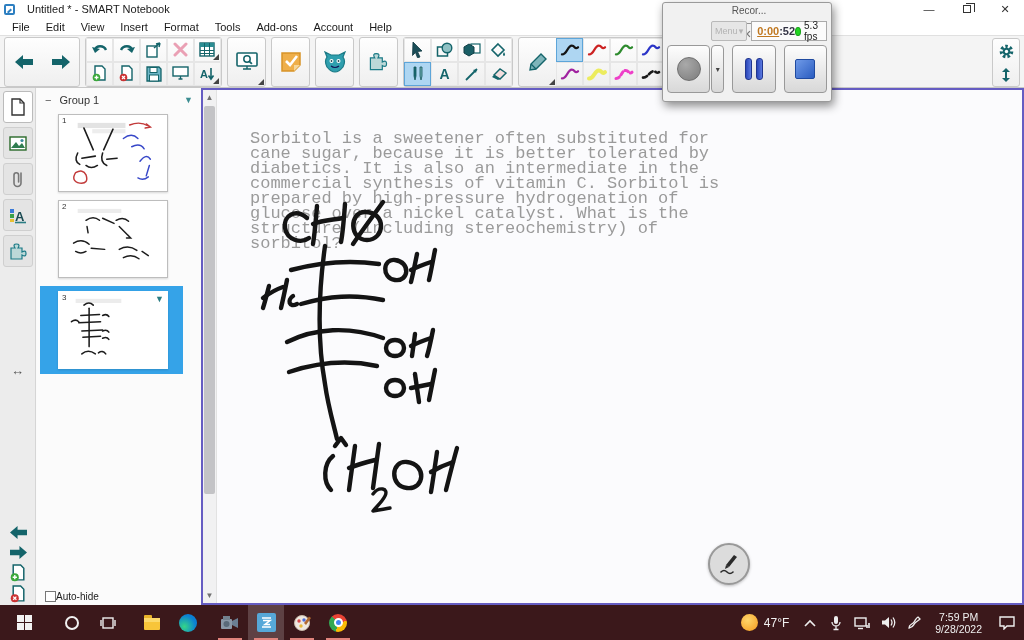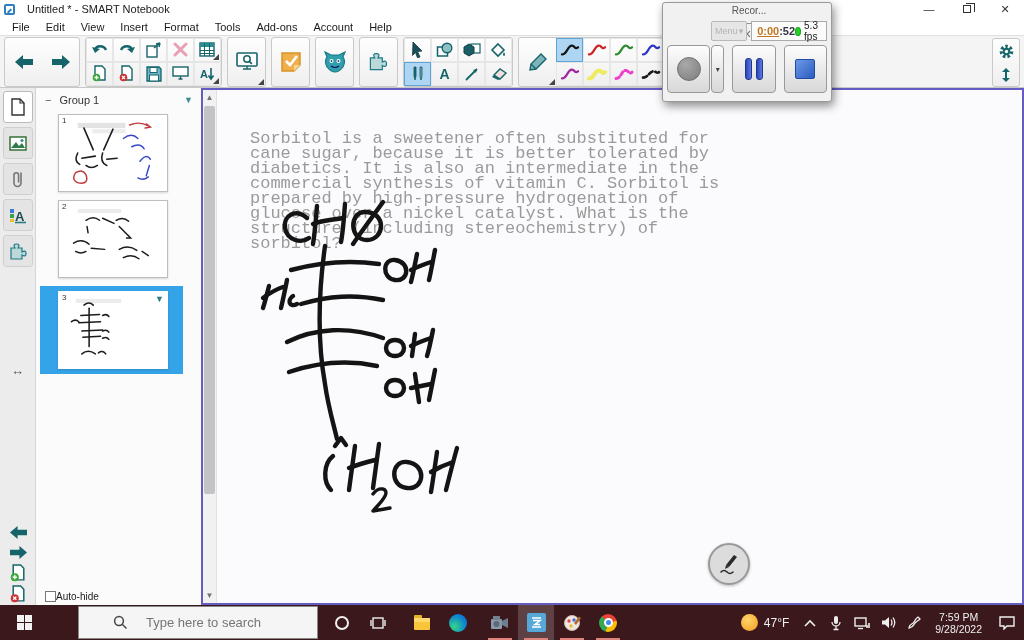"Type here to search" div.searchbox { html: <div> <svg> <circle></circle> <path></path> </svg> <input> </div> -> none }
